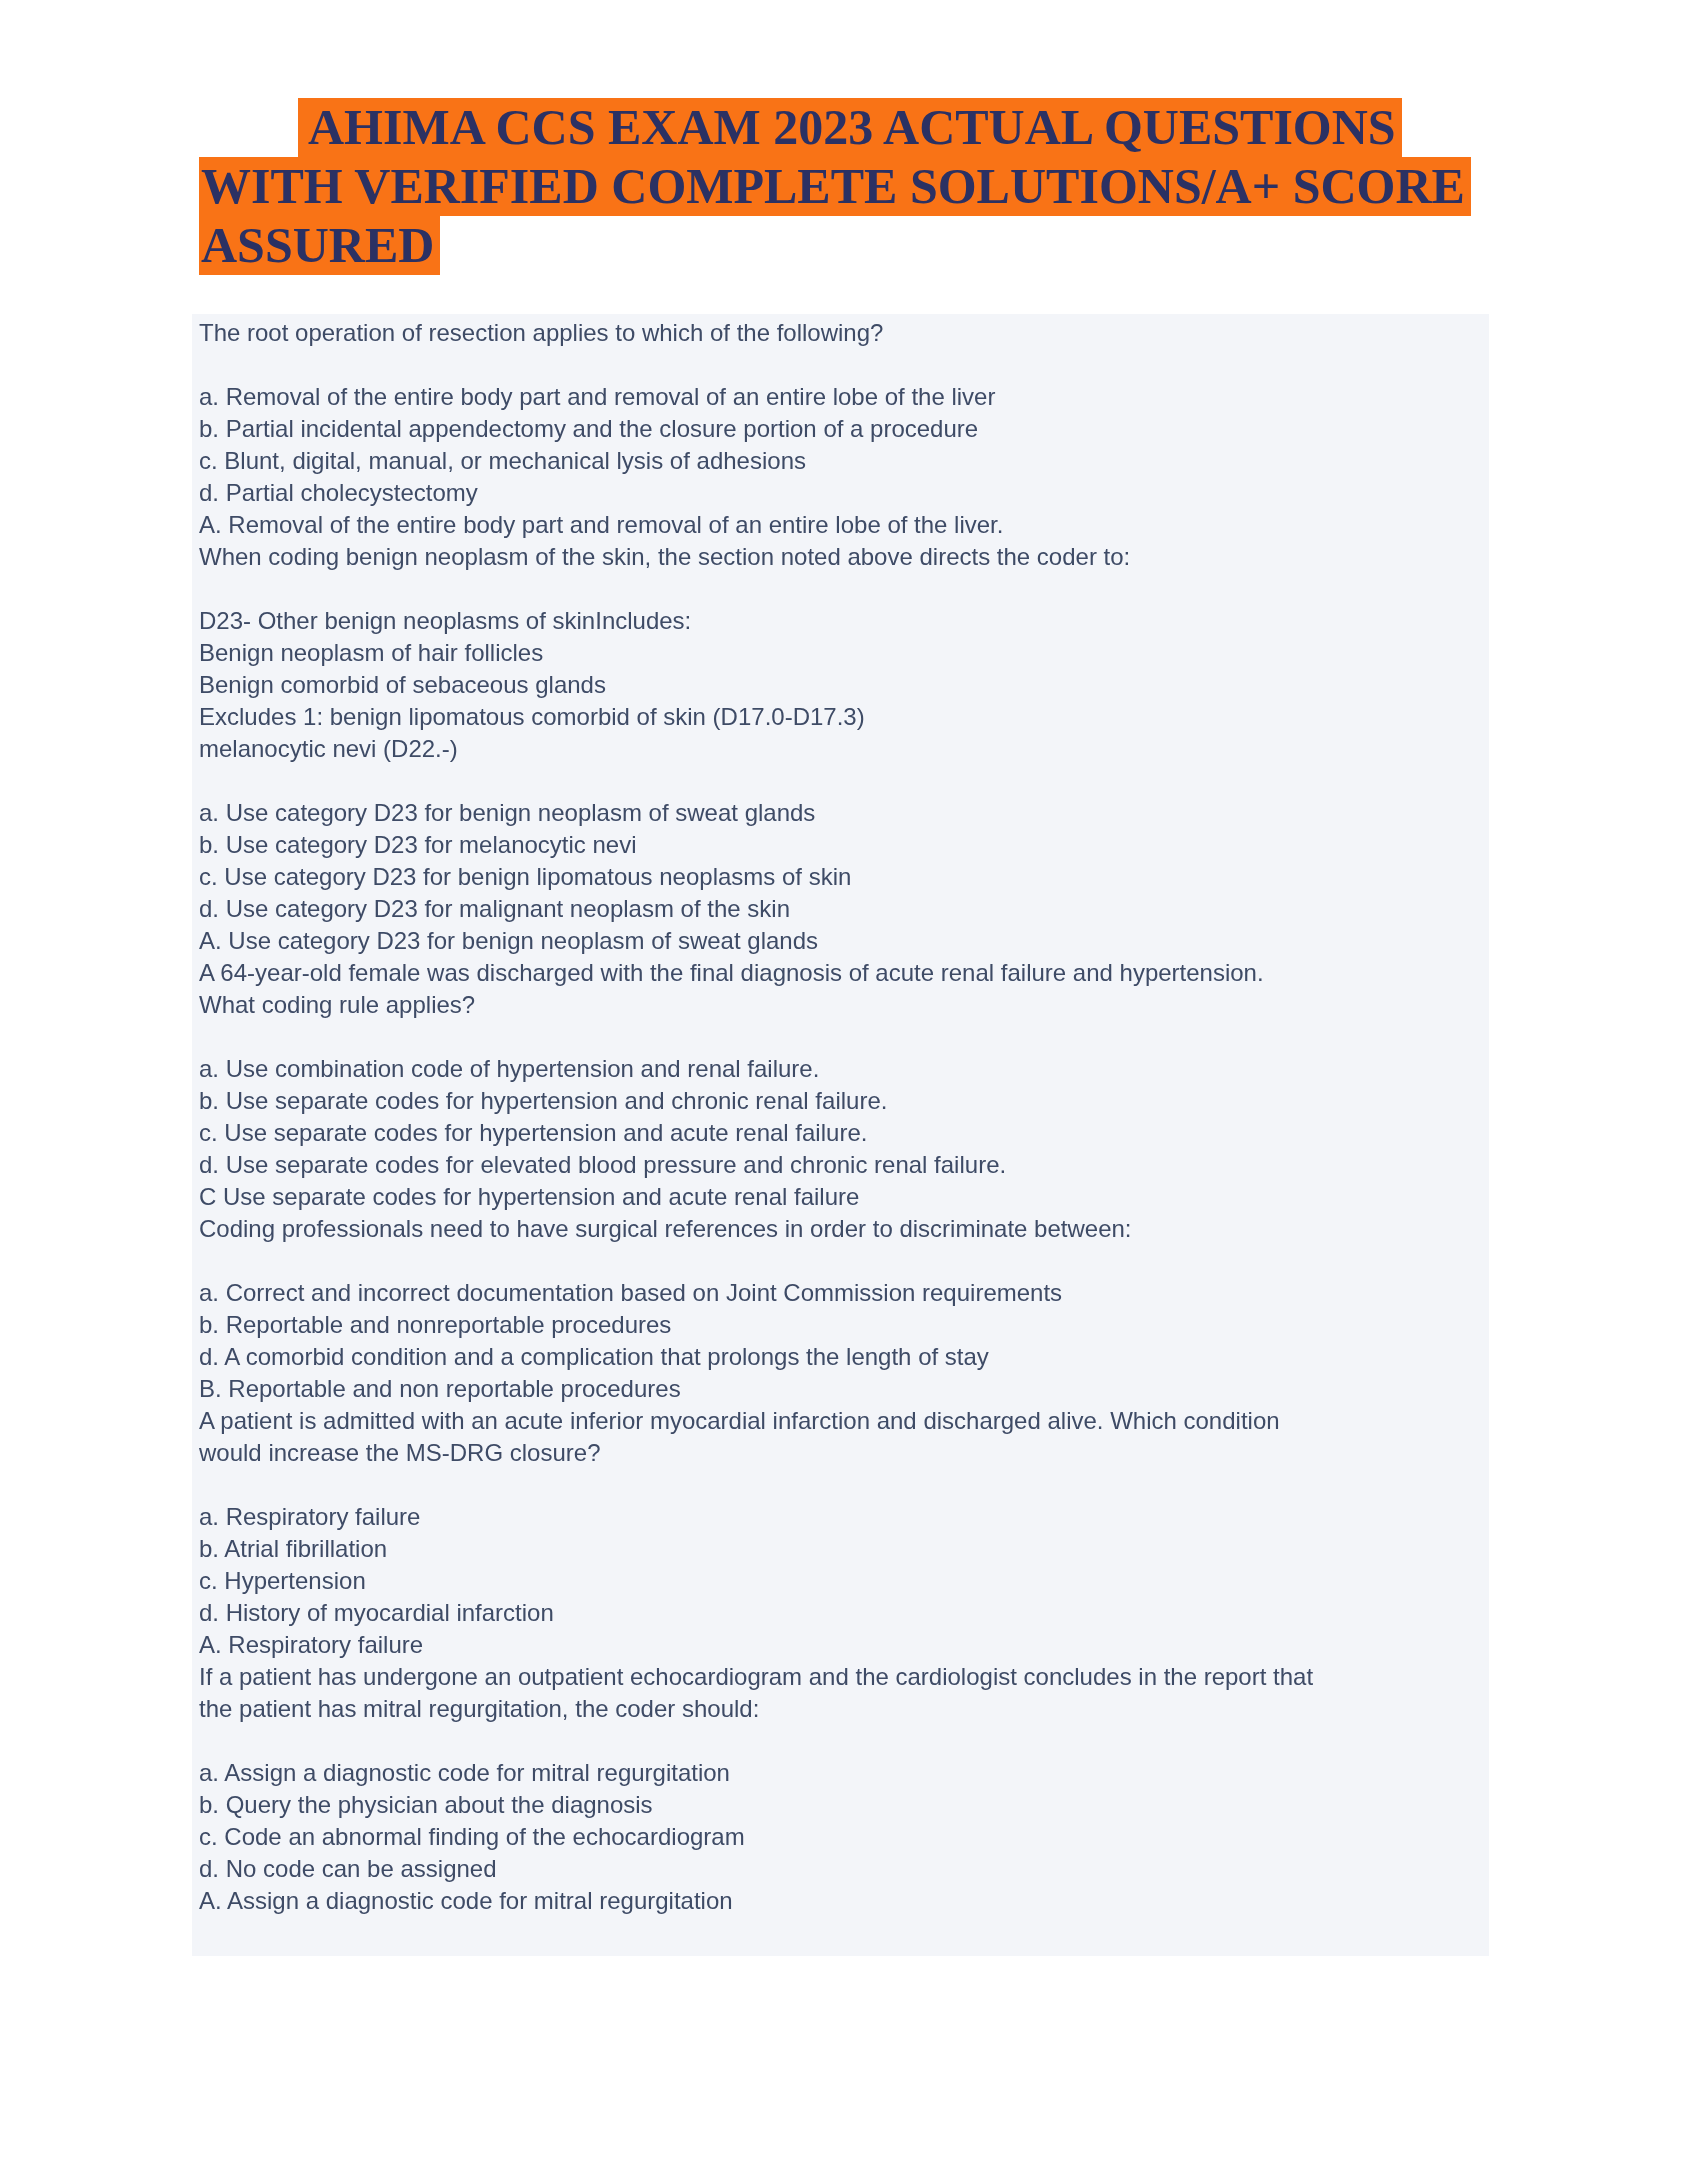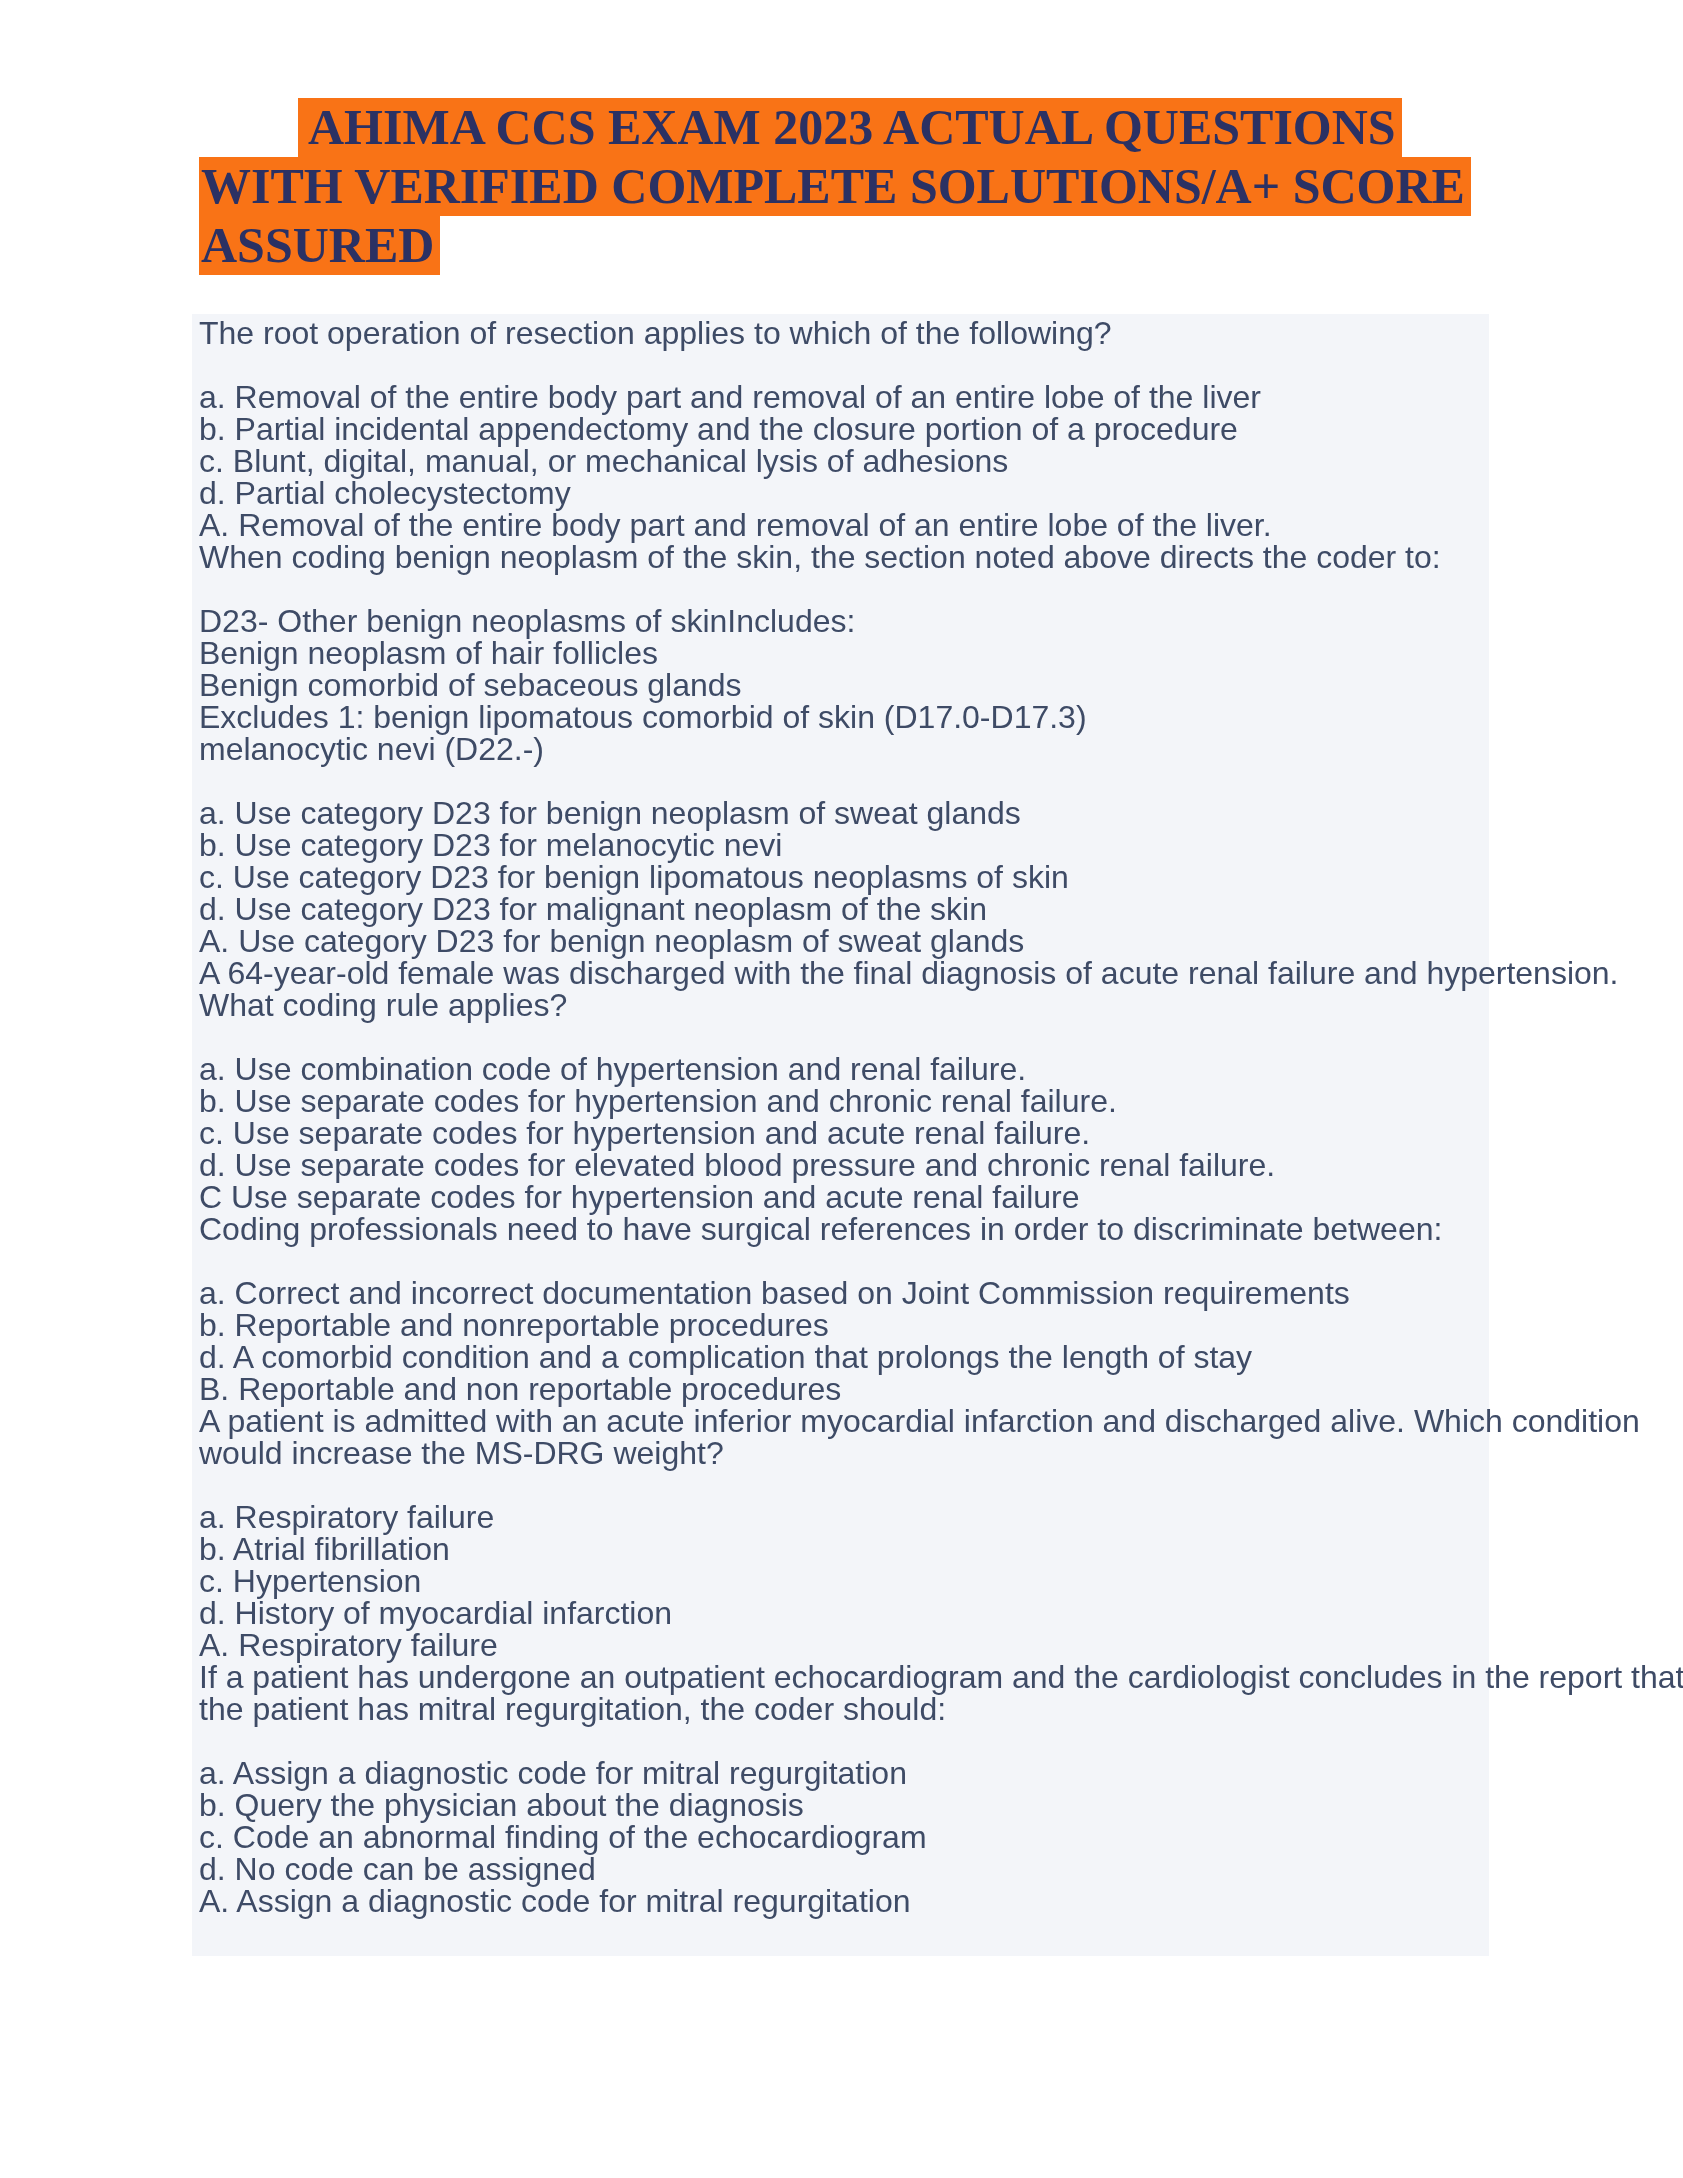"The root operation of resection" .content { font-size: 32px -> 24px }
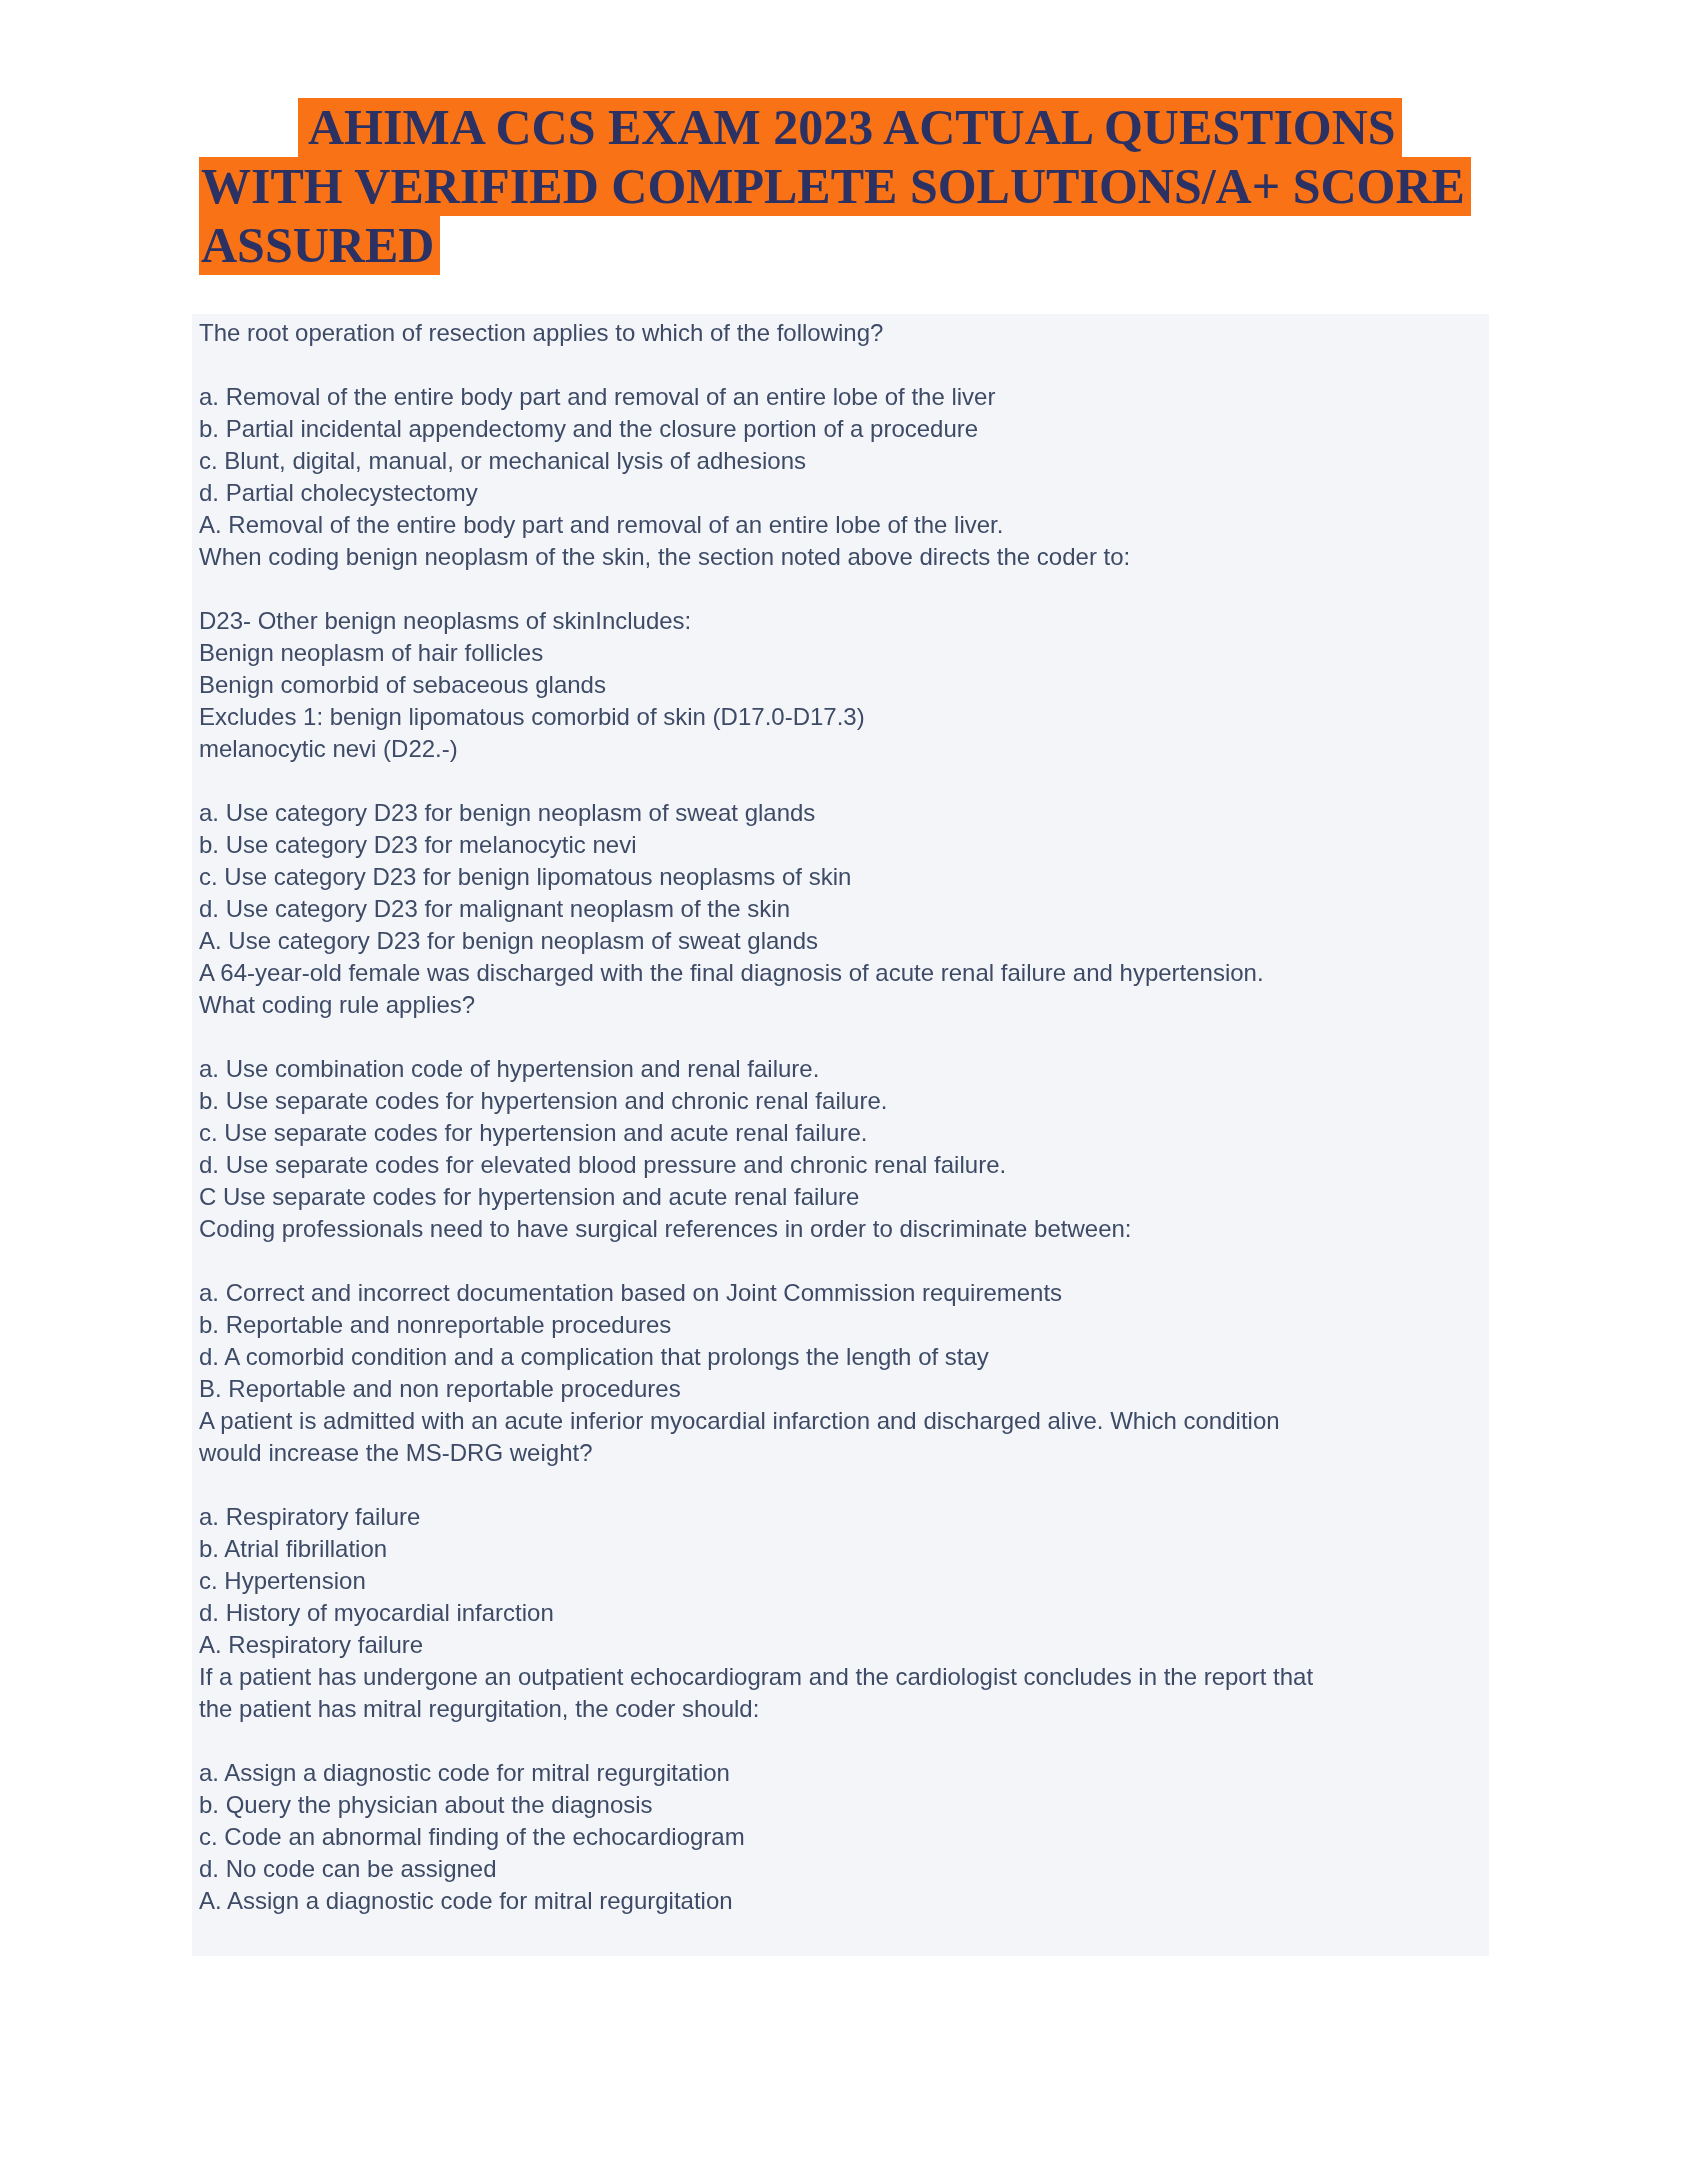"would increase the MS-DRG weight?" div.line { text: weight -> closure }
